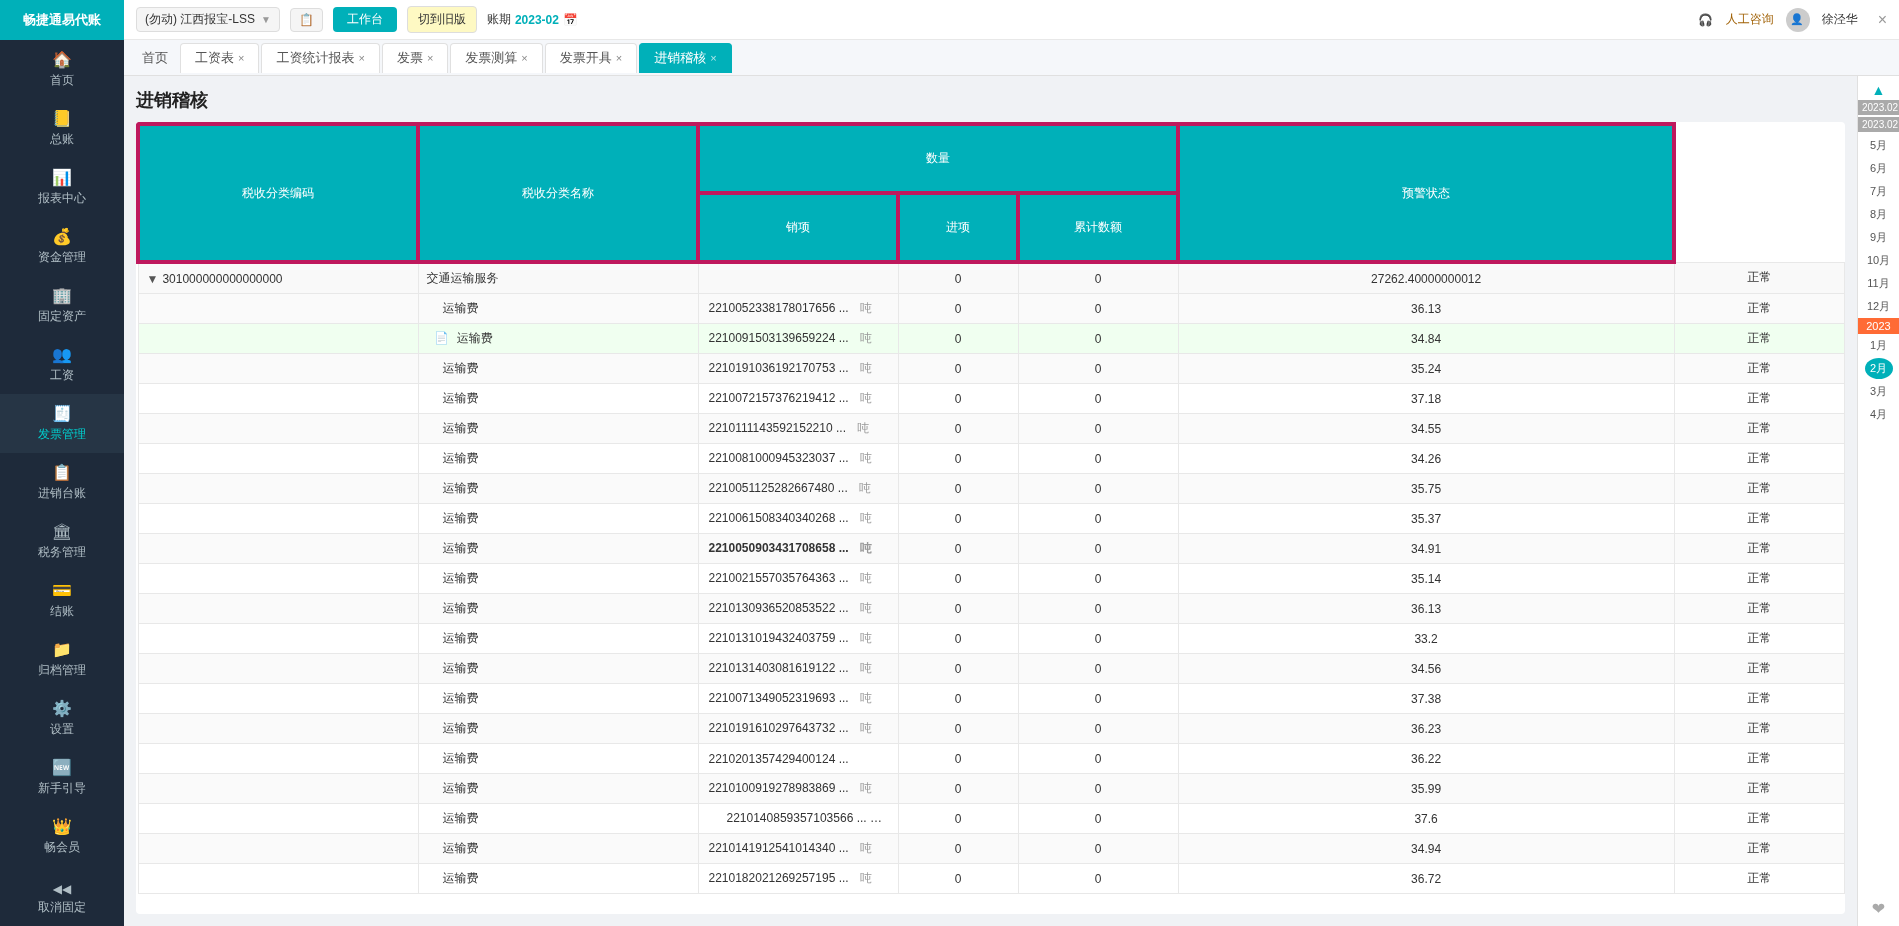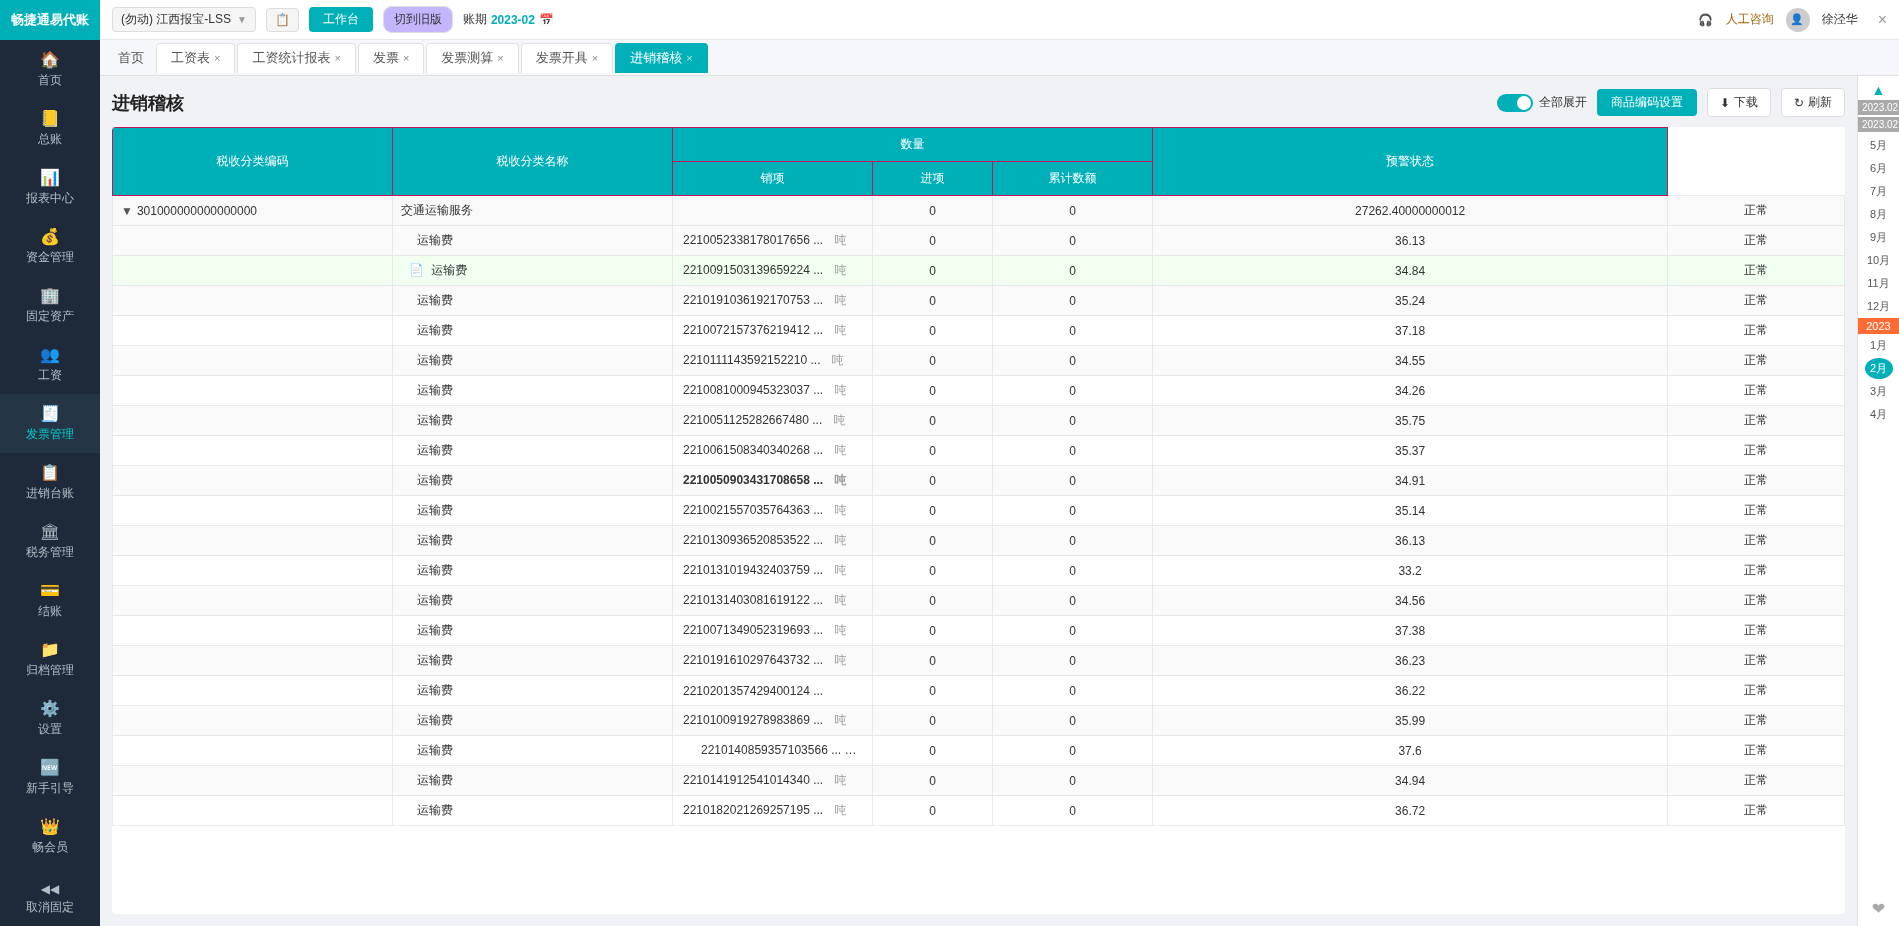"畅捷通易代账" .sidebar { width: 100px -> 124px }
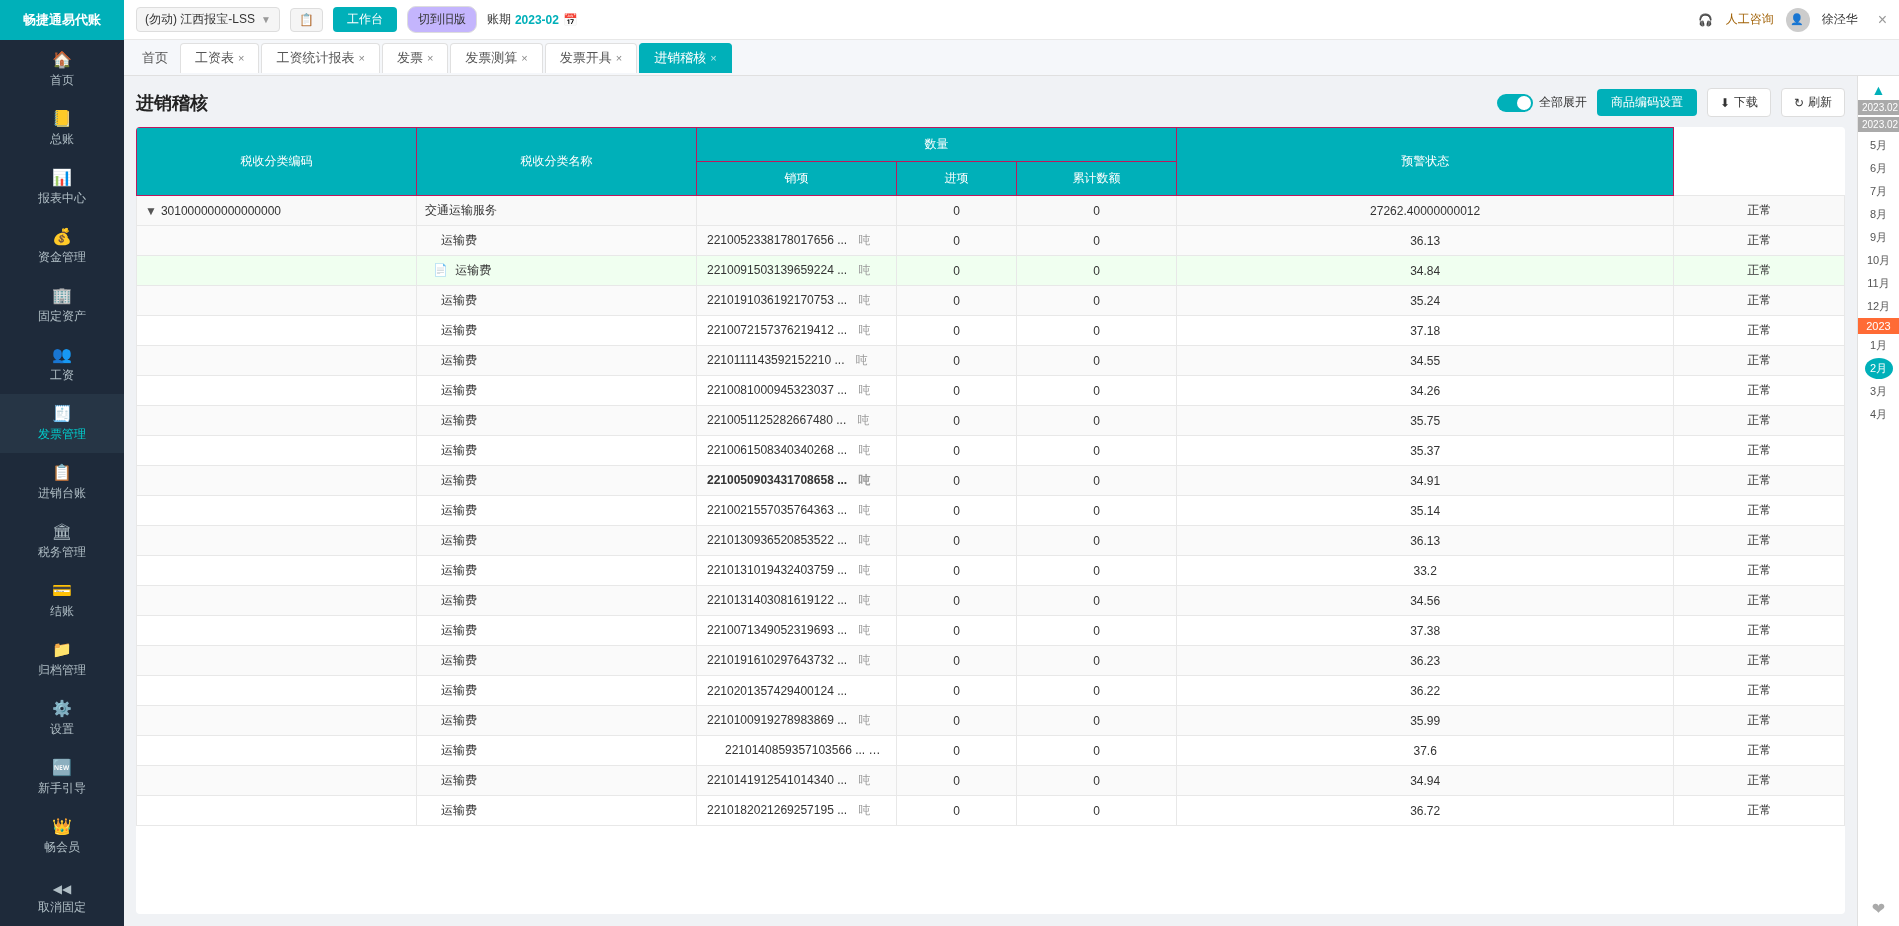"切到旧版" .topbar-switch-btn { background: #c4b5fd -> #fef9c3; border-radius: 9px -> 4px }
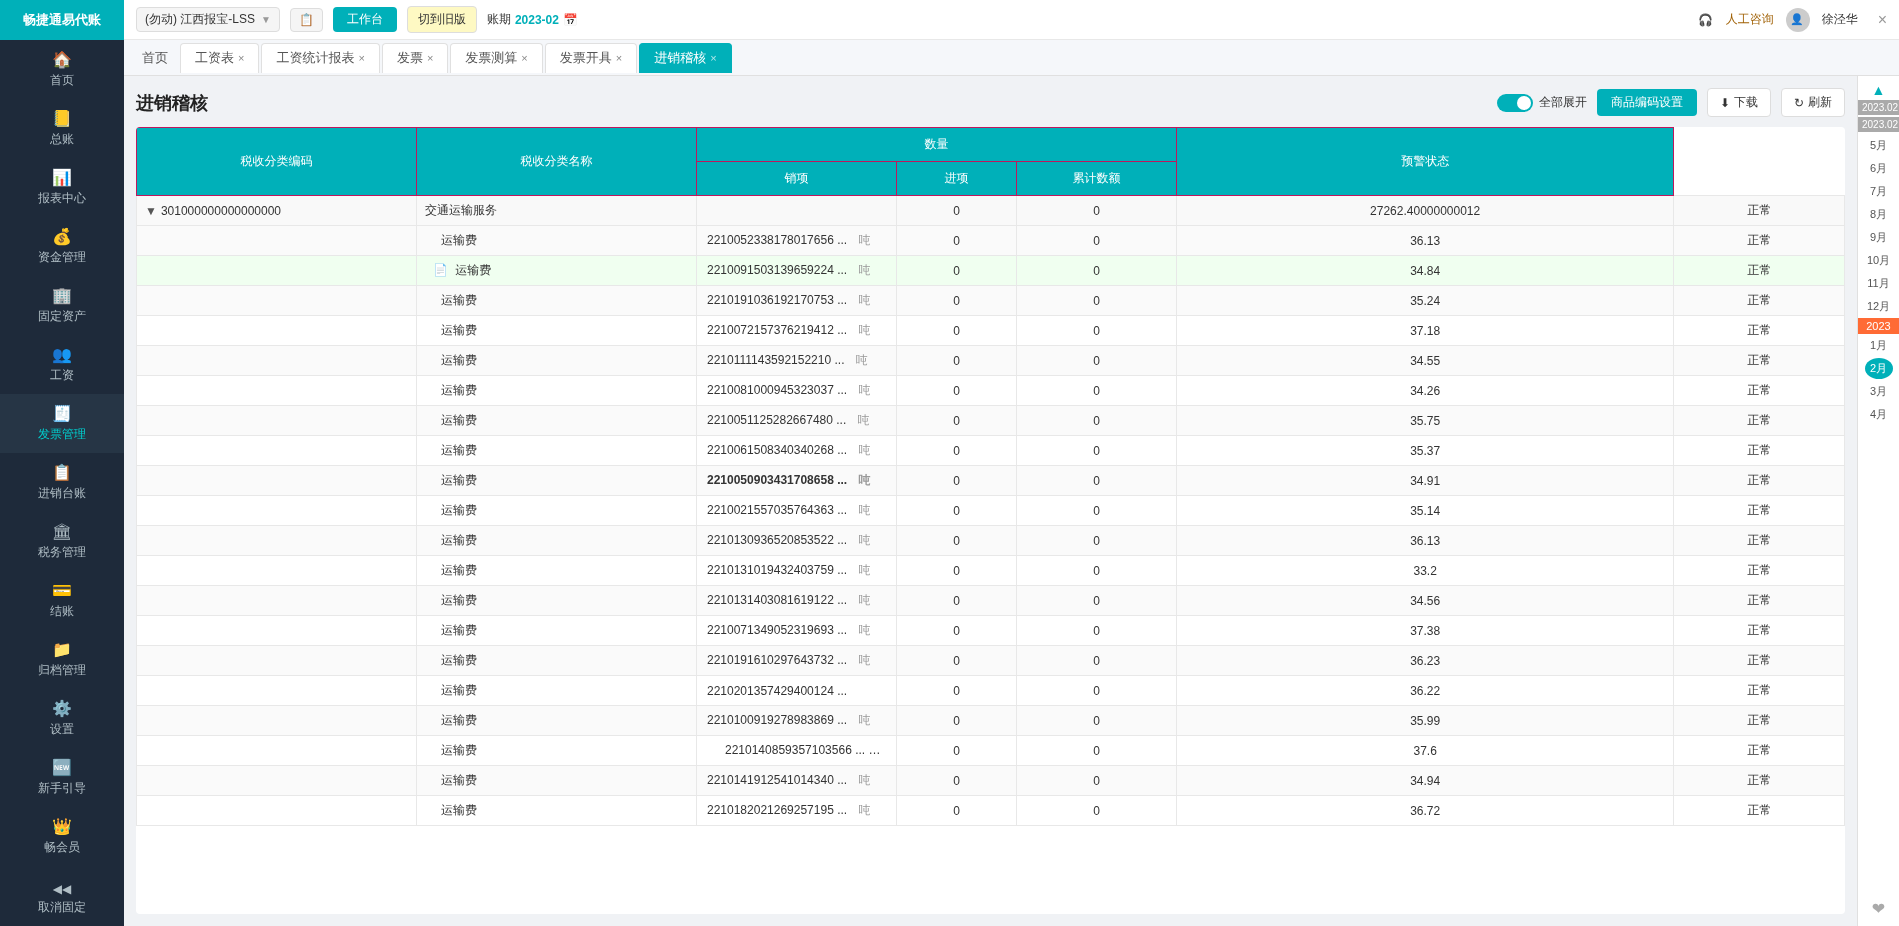"全部展开" div.page-actions { html: <div> <div> <div> <div></div> </div> <span>全部展开</span> </div> <button> <span>商品编码设置</span> </button> <button> <span>⬇</span> <span>下载</span> </button> <button> <span>↻</span> <span>刷新</span> </button> </div> -> none }
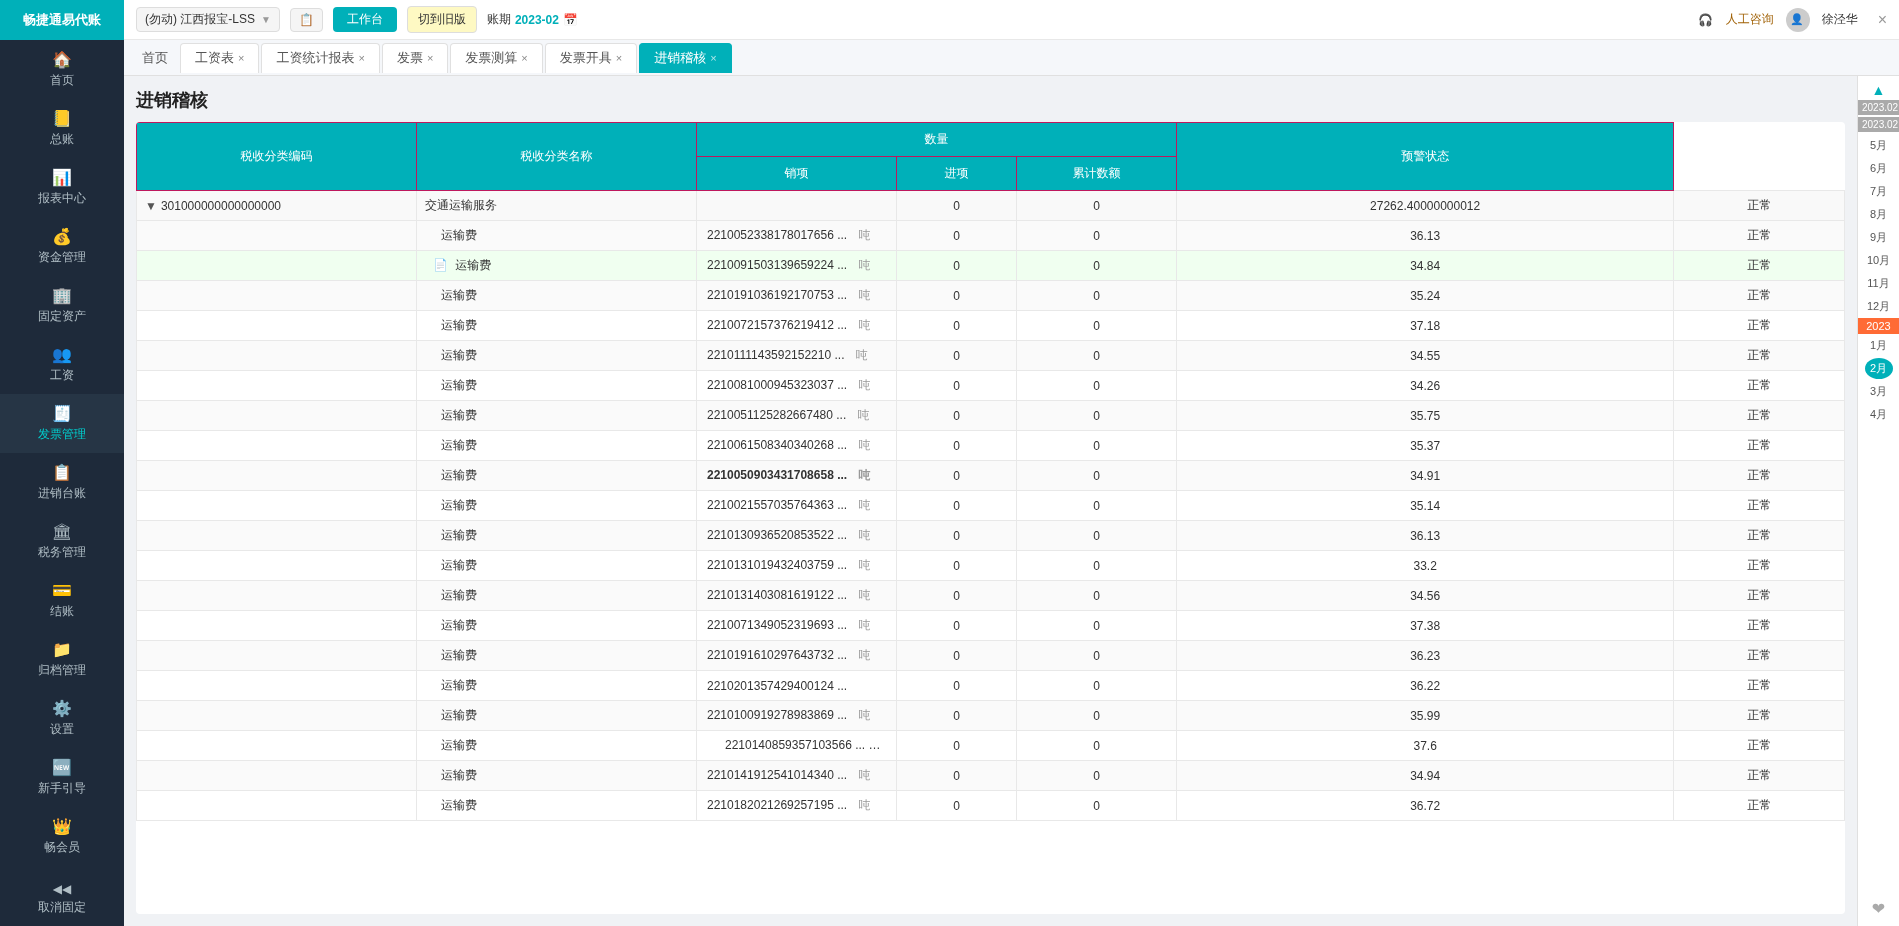"数量" thead th { border: 1px solid #be185d -> 4px solid #be185d; padding: 8px 10px -> 24px 10px }
